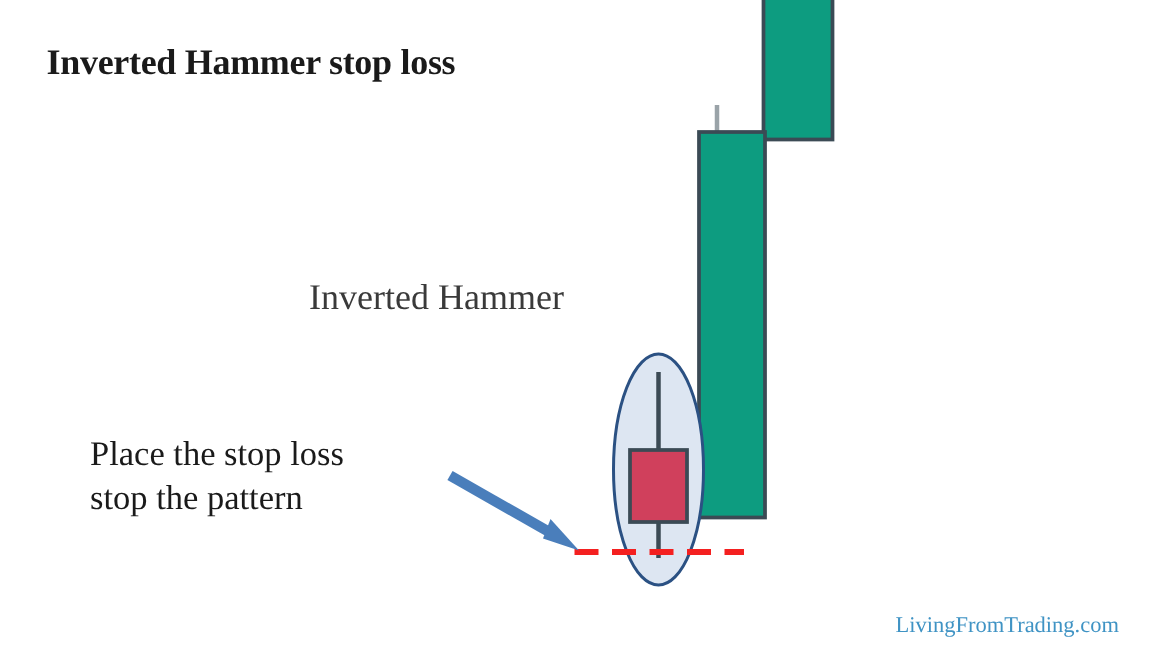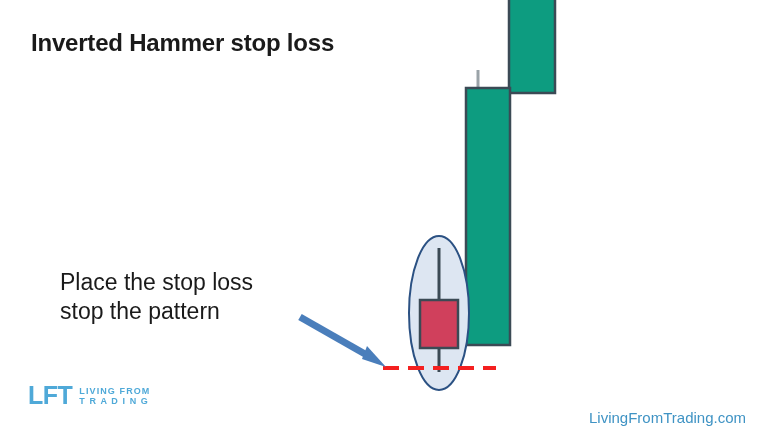"Inverted Hammer stop loss" #slide { font-family: Liberation Sans, sans-serif -> Liberation Serif, serif }
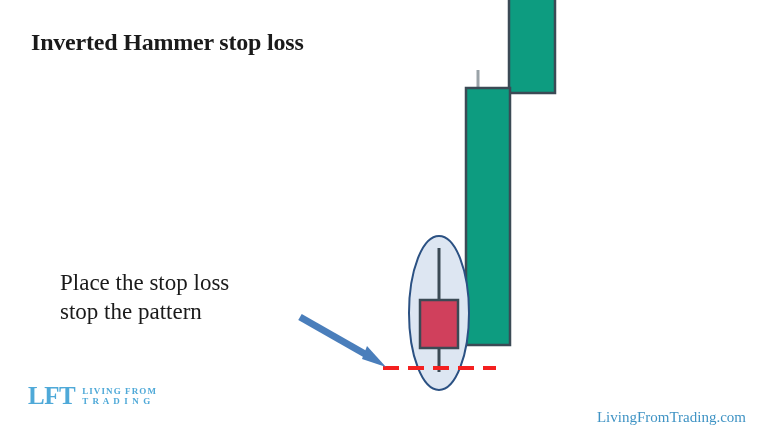"Inverted Hammer" div { html: none -> <div>Inverted Hammer</div> }
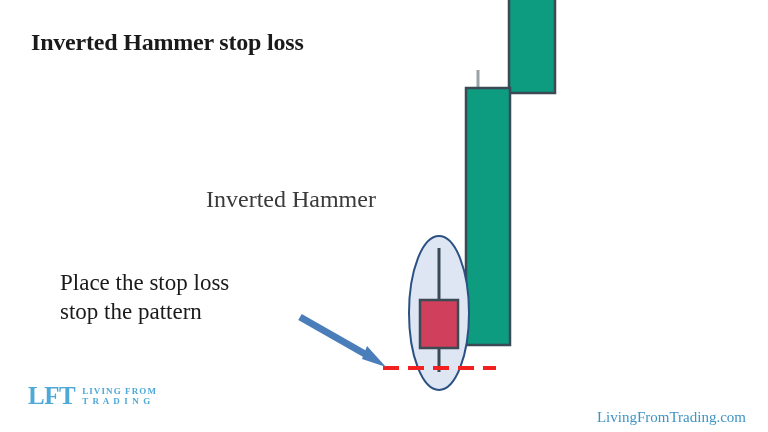"Place the stop loss" #annotation { top: 268px -> 288px }
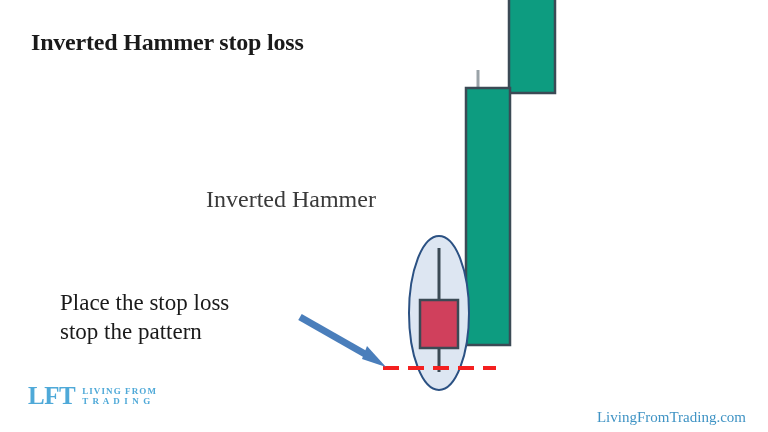"LFT" div { html: <div> <div>LFT</div> <div> <span>LIVING FROM</span> <span>T R A D I N G</span> </div> </div> -> none }
